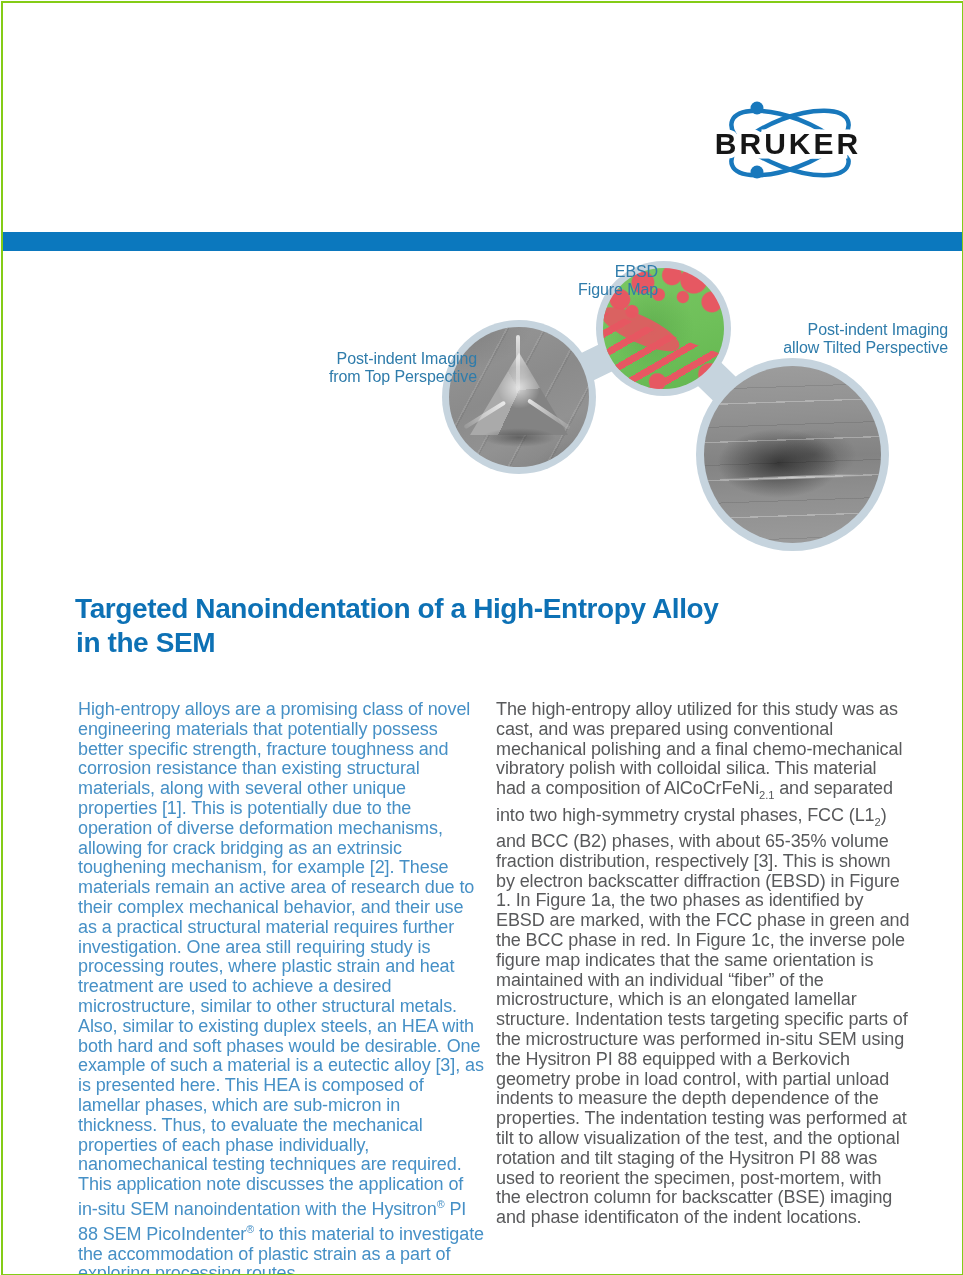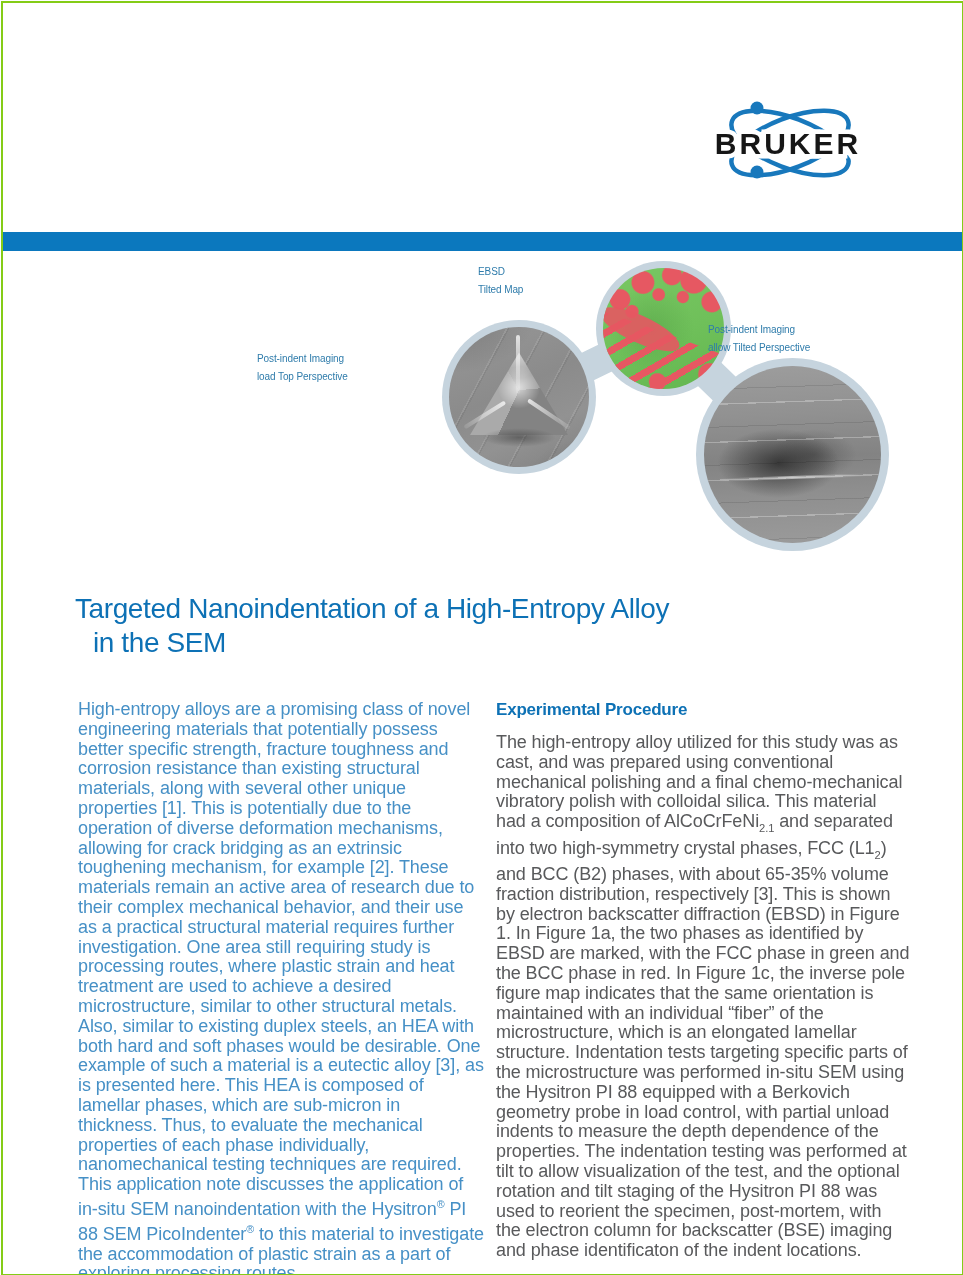"EBSD" .caption { font-size: 10px -> 16px; text-align: left -> right }
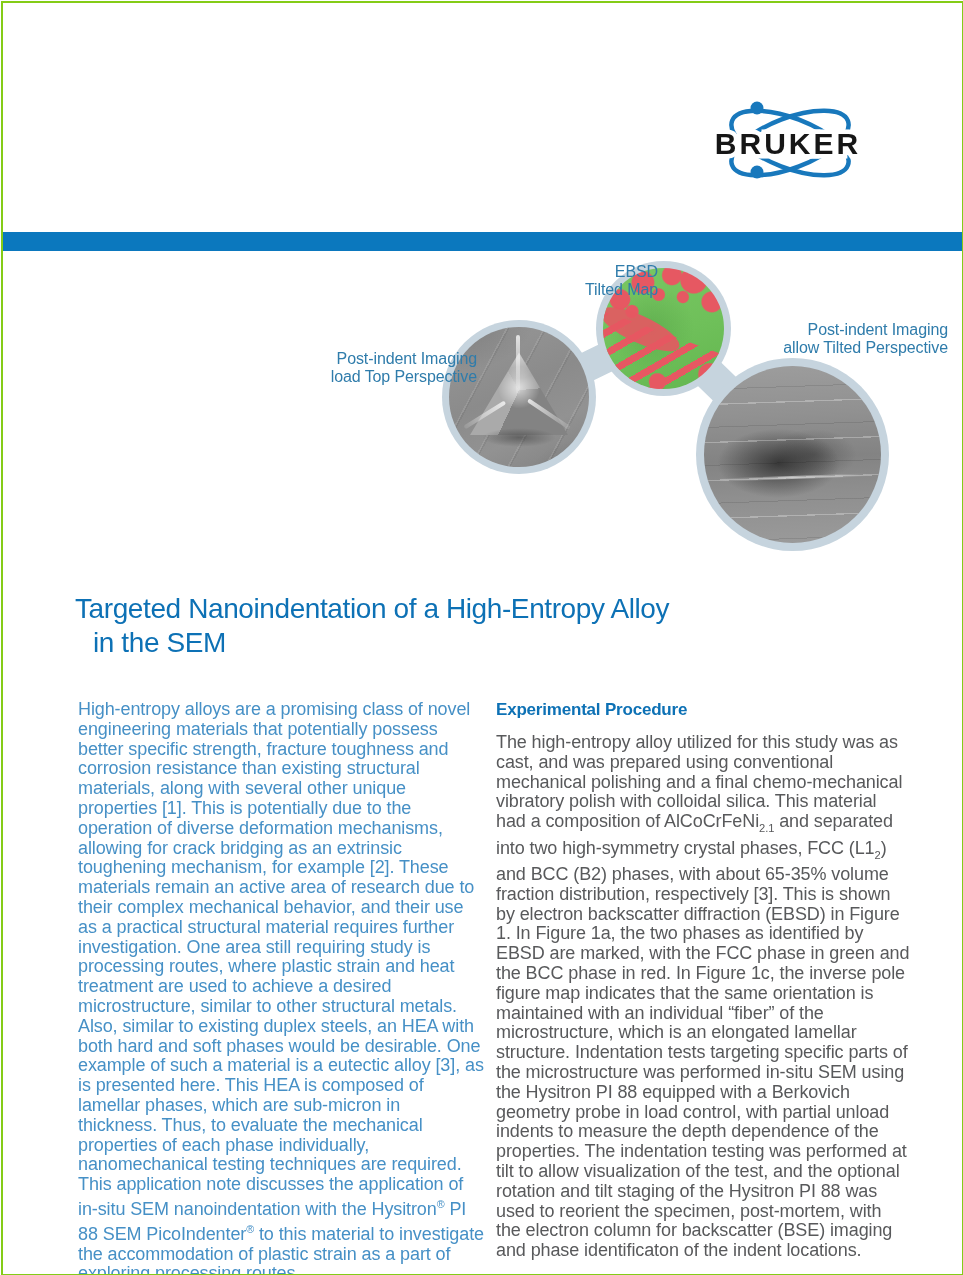"Tilted Map" div { text: Tilted -> Figure }
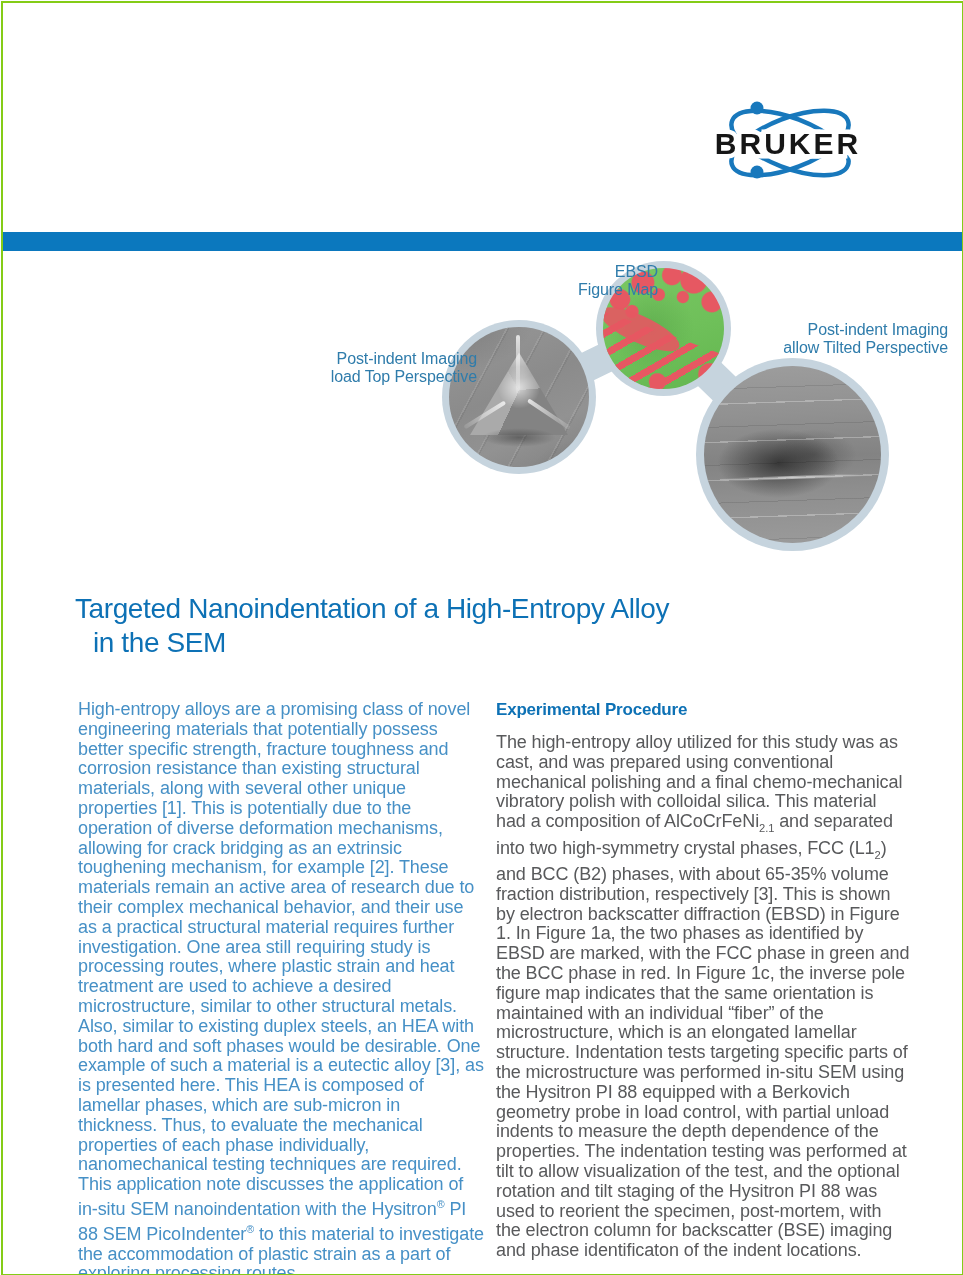"load Top Perspective" div { text: load -> from }
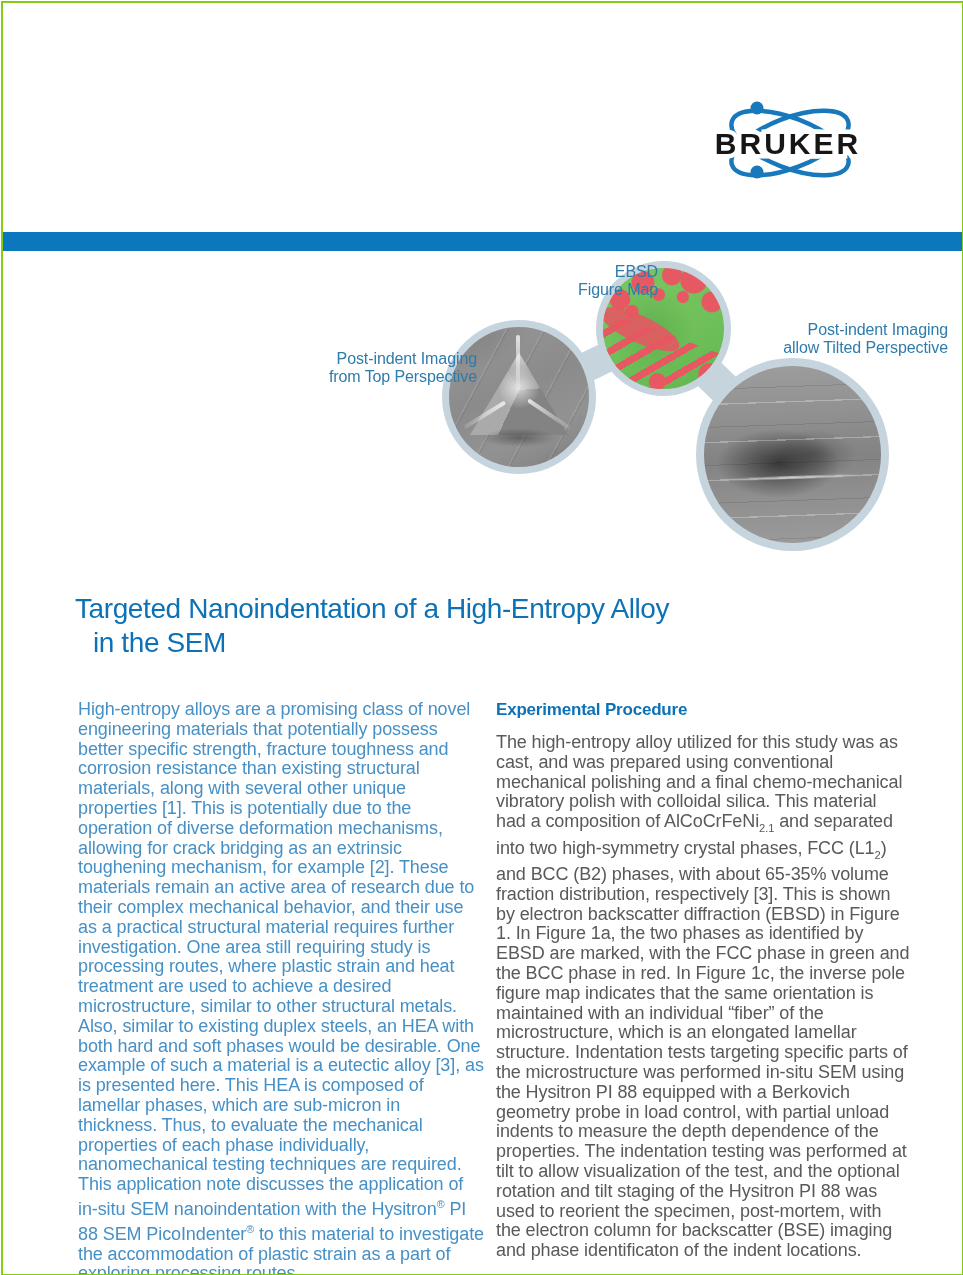"Targeted Nanoindentation of a" .headline { font-weight: normal -> bold }
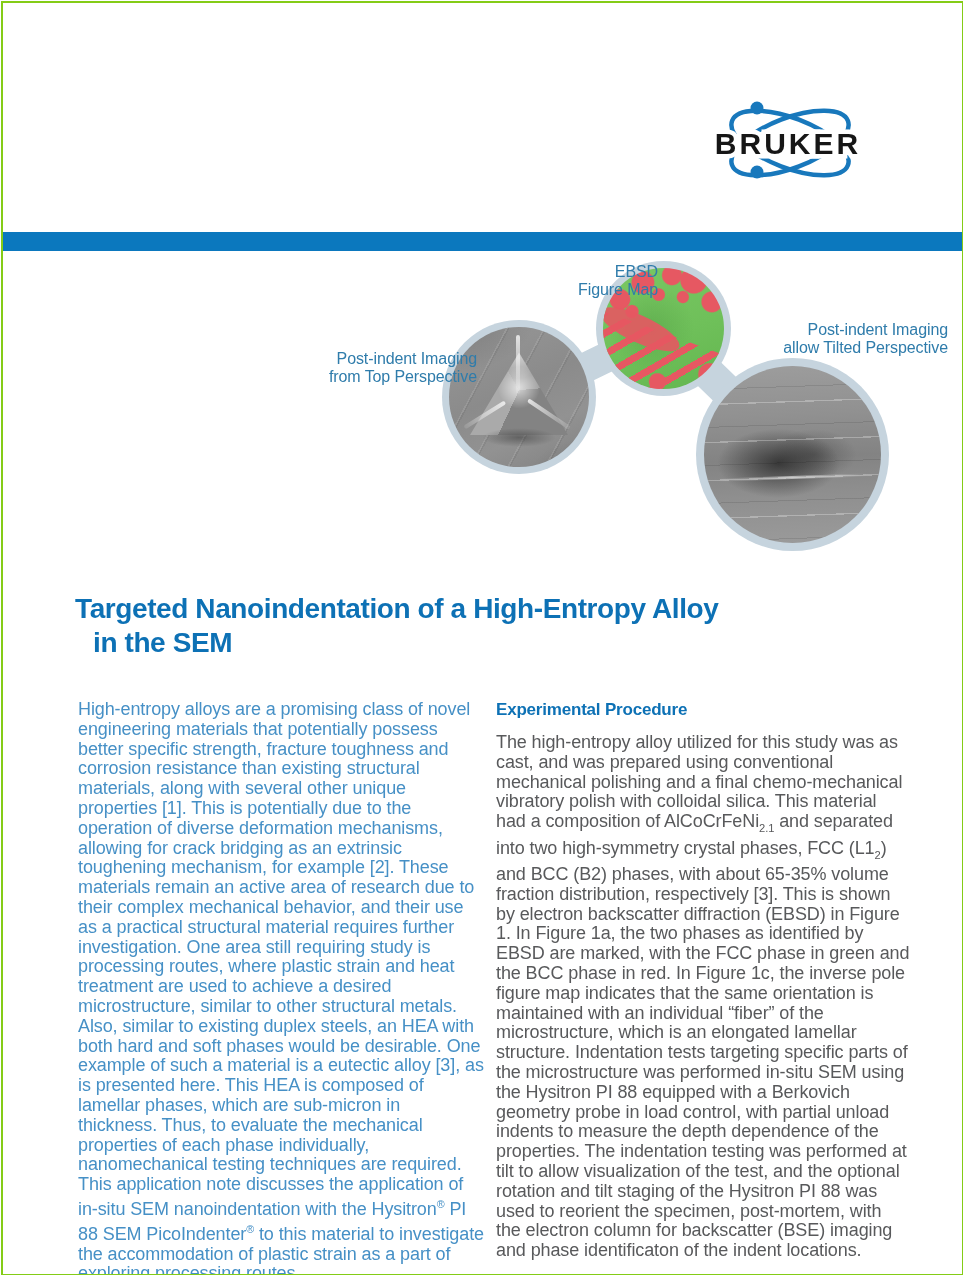"in the SEM" .headline .l2 { margin-left: 18px -> 1px }
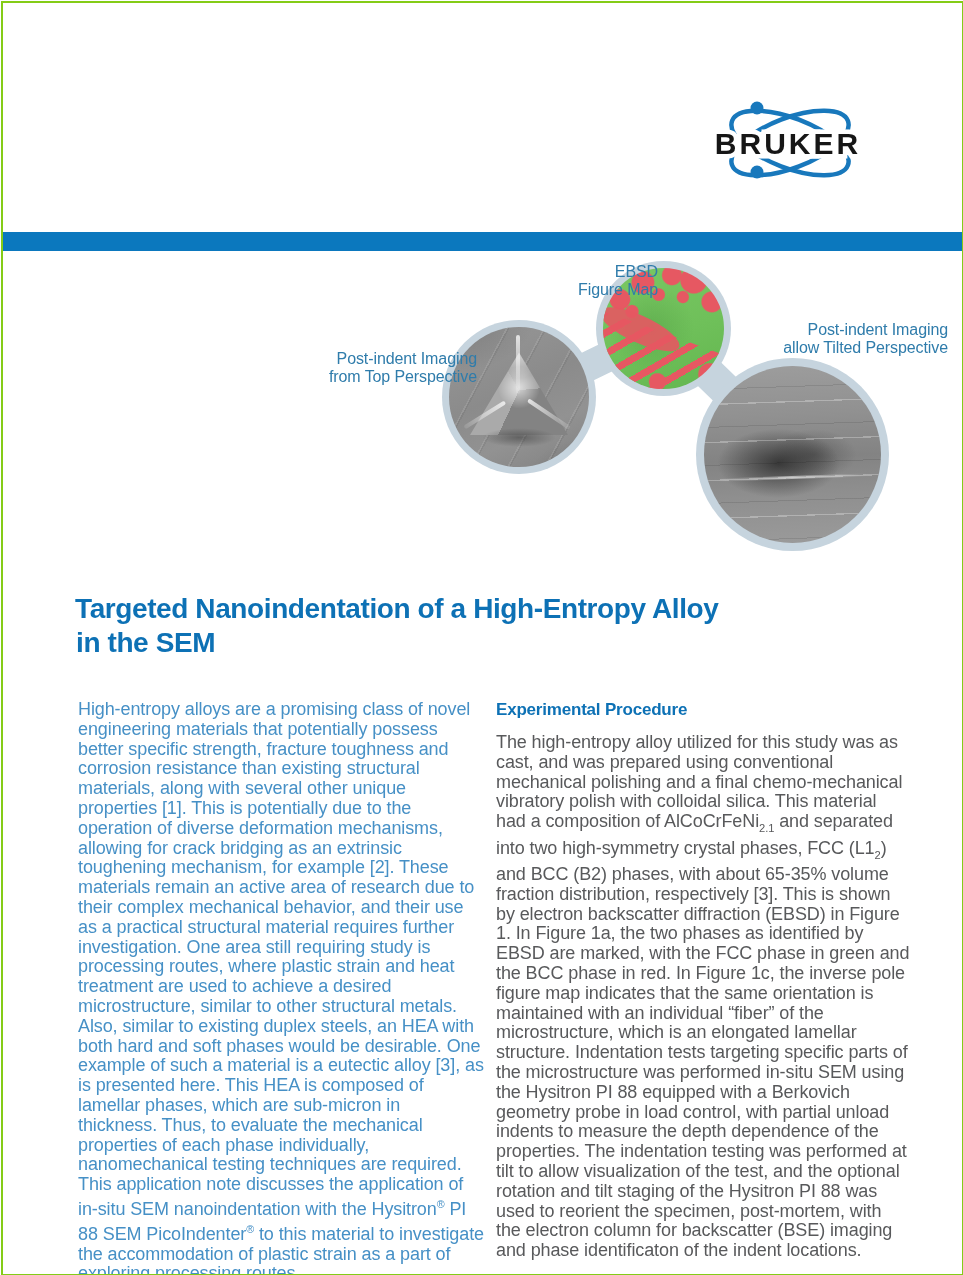"Experimental Procedure" h2.sec-head { html: <h2>Experimental Procedure</h2> -> none }
